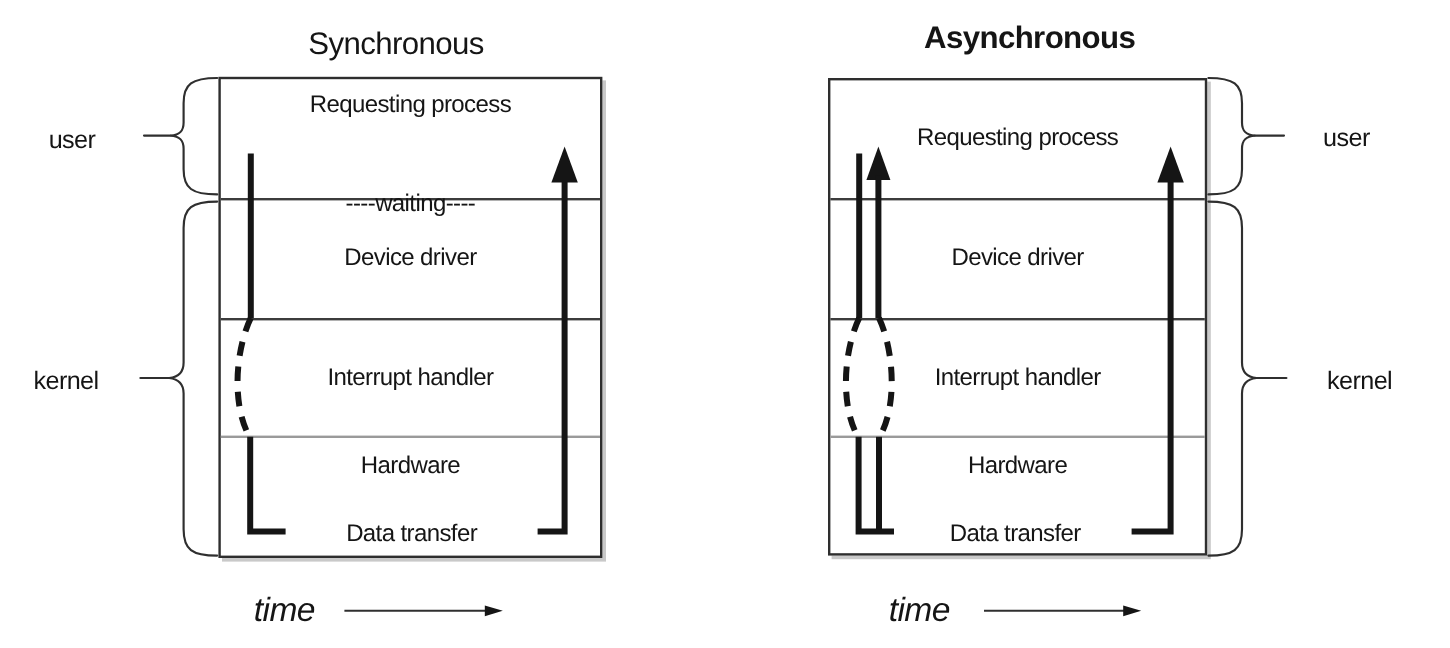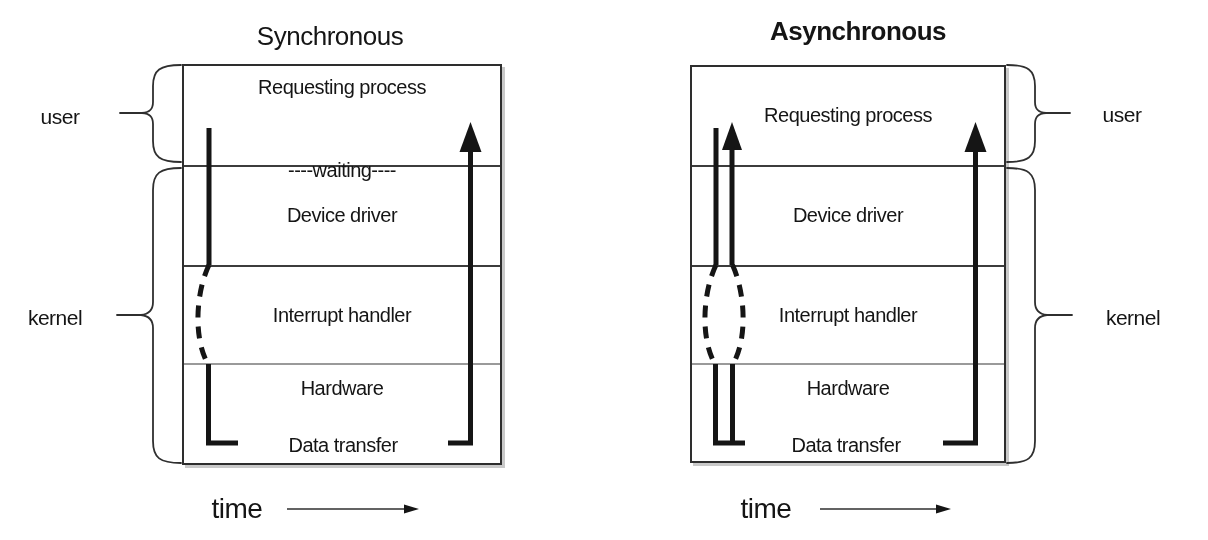"time" .time-label { font-style: none -> italic }
